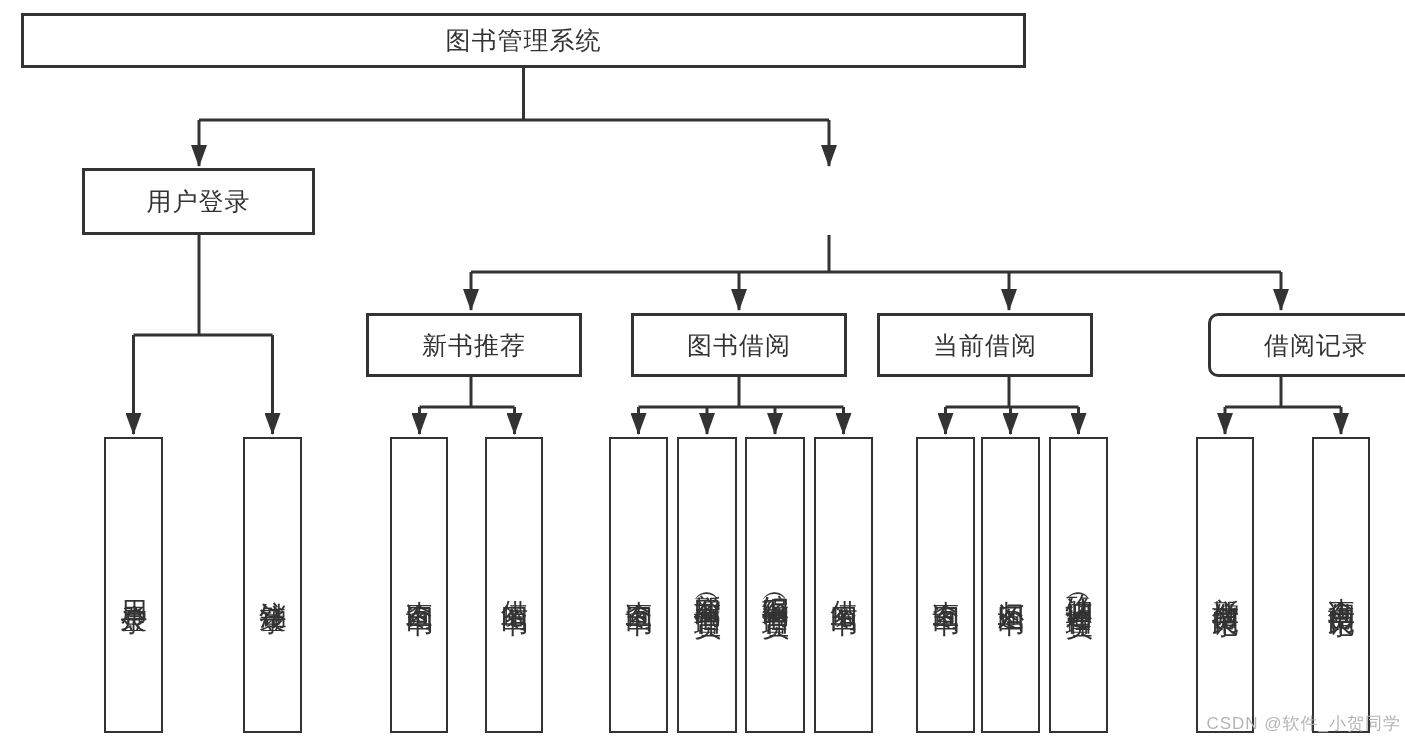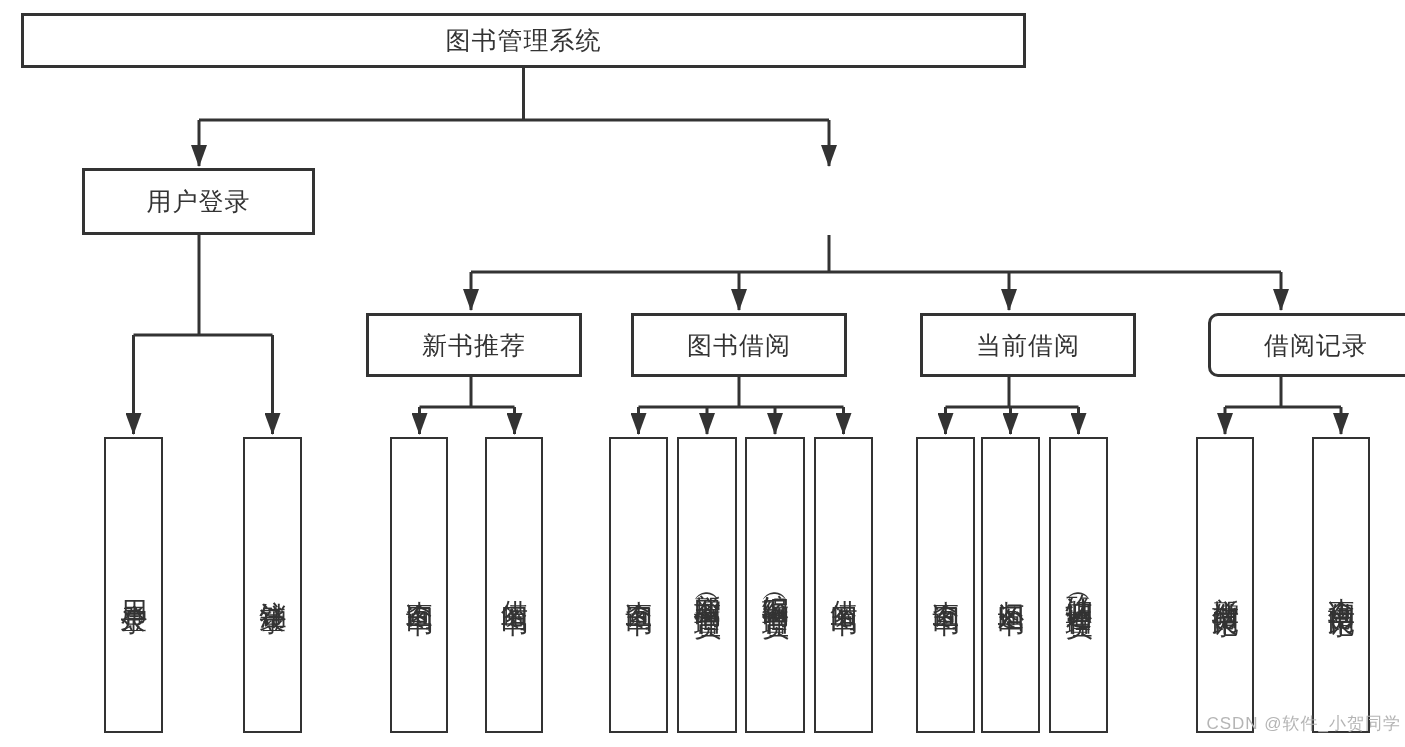"当前借阅" div.node { left: 920px -> 877px }
